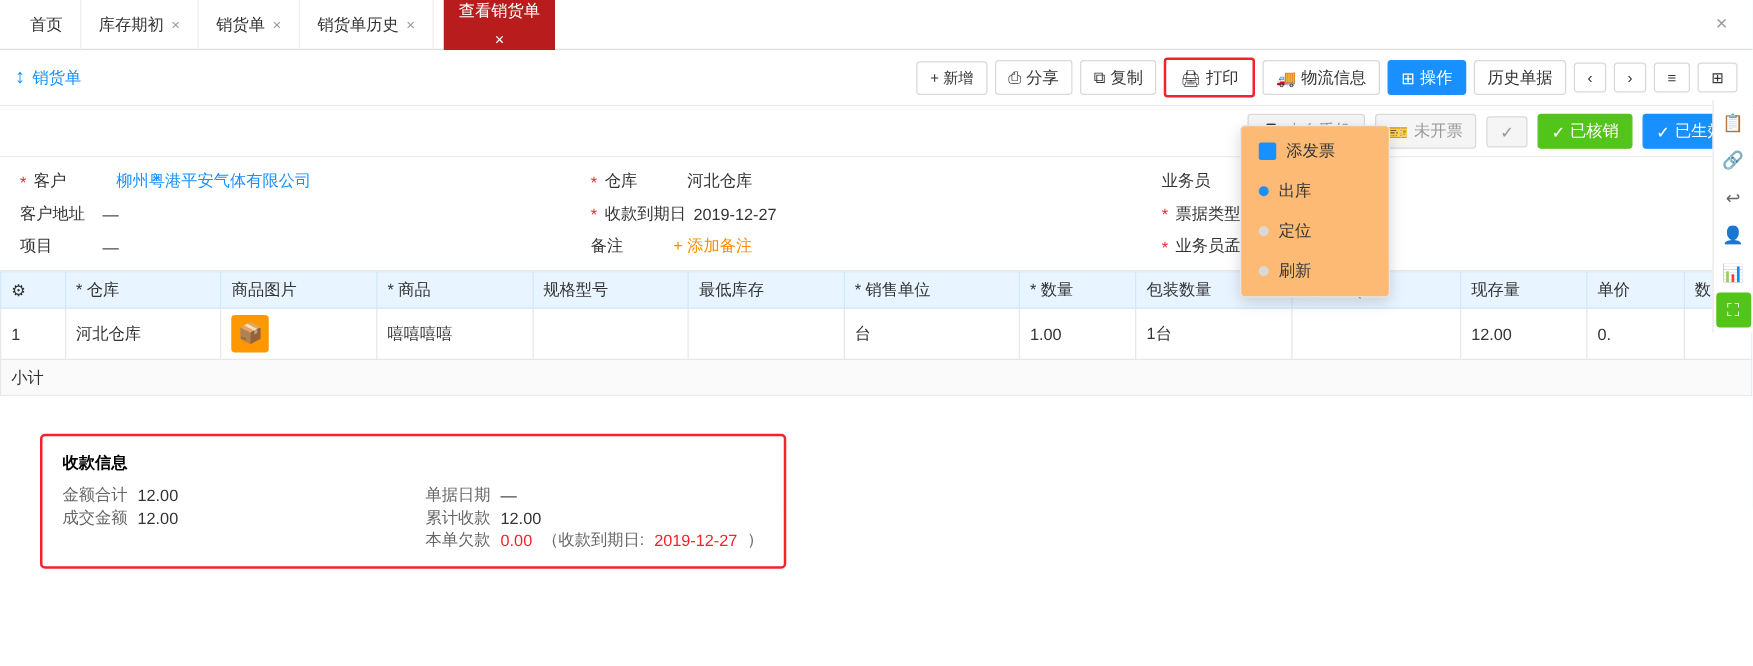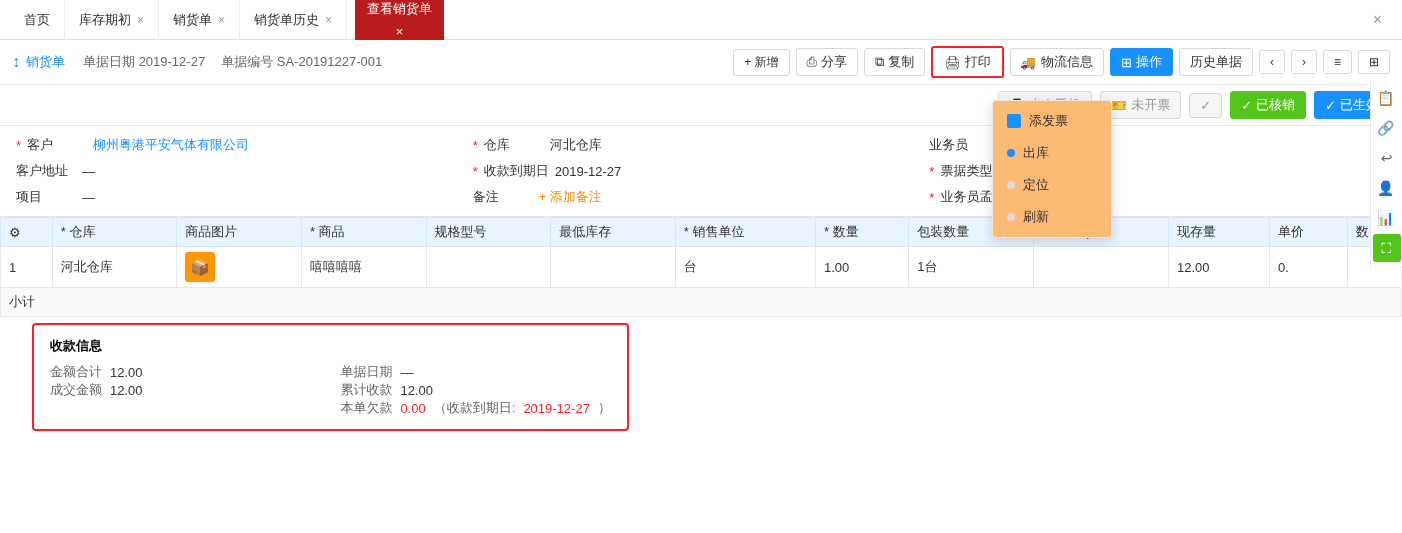"单据日期 2019-12-27" div.doc-meta { html: <div> <span><span>单据日期</span>&nbsp;<span>2019-12-27</span></span> <span><span>单据编号</span>&nbsp;<span>SA-20191227-001</span></span> </div> -> none }
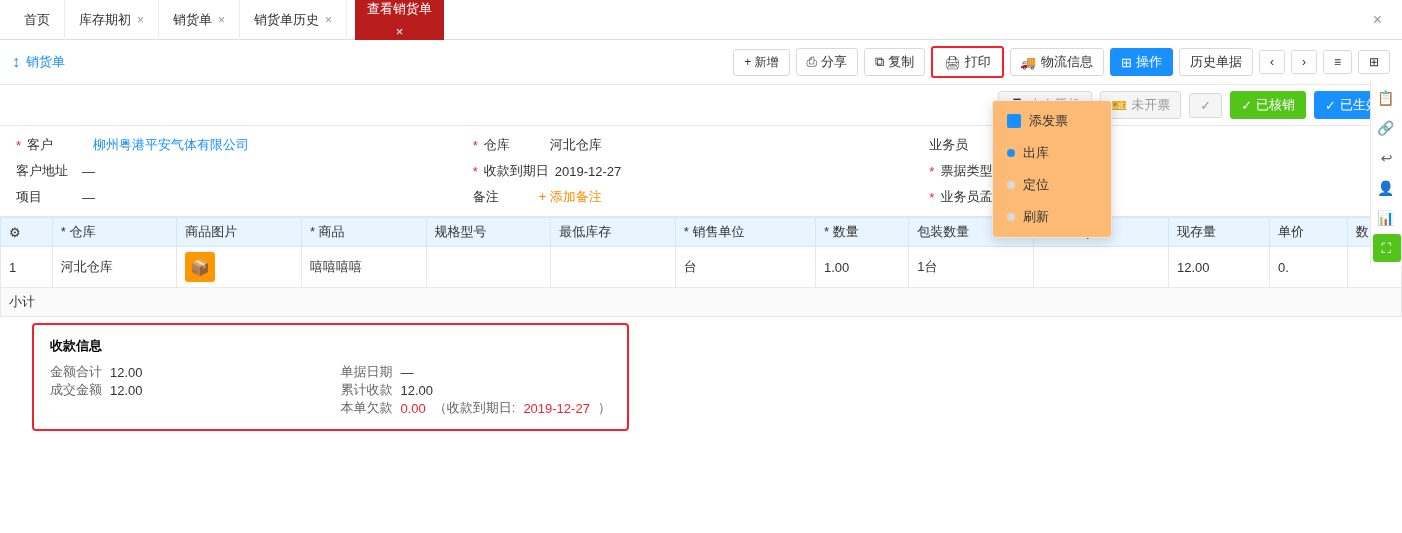"收款信息" .bottom-info { margin: 0 16px -> 24px 16px }
